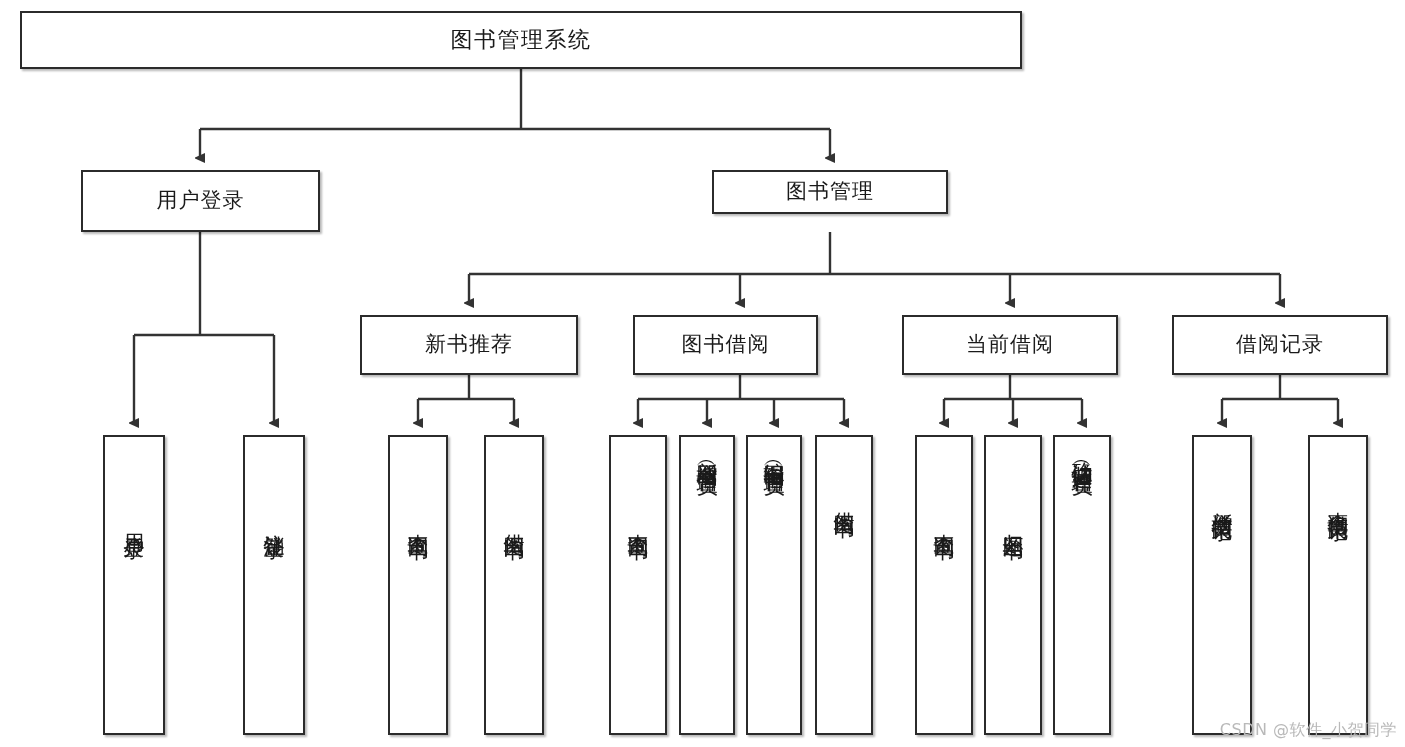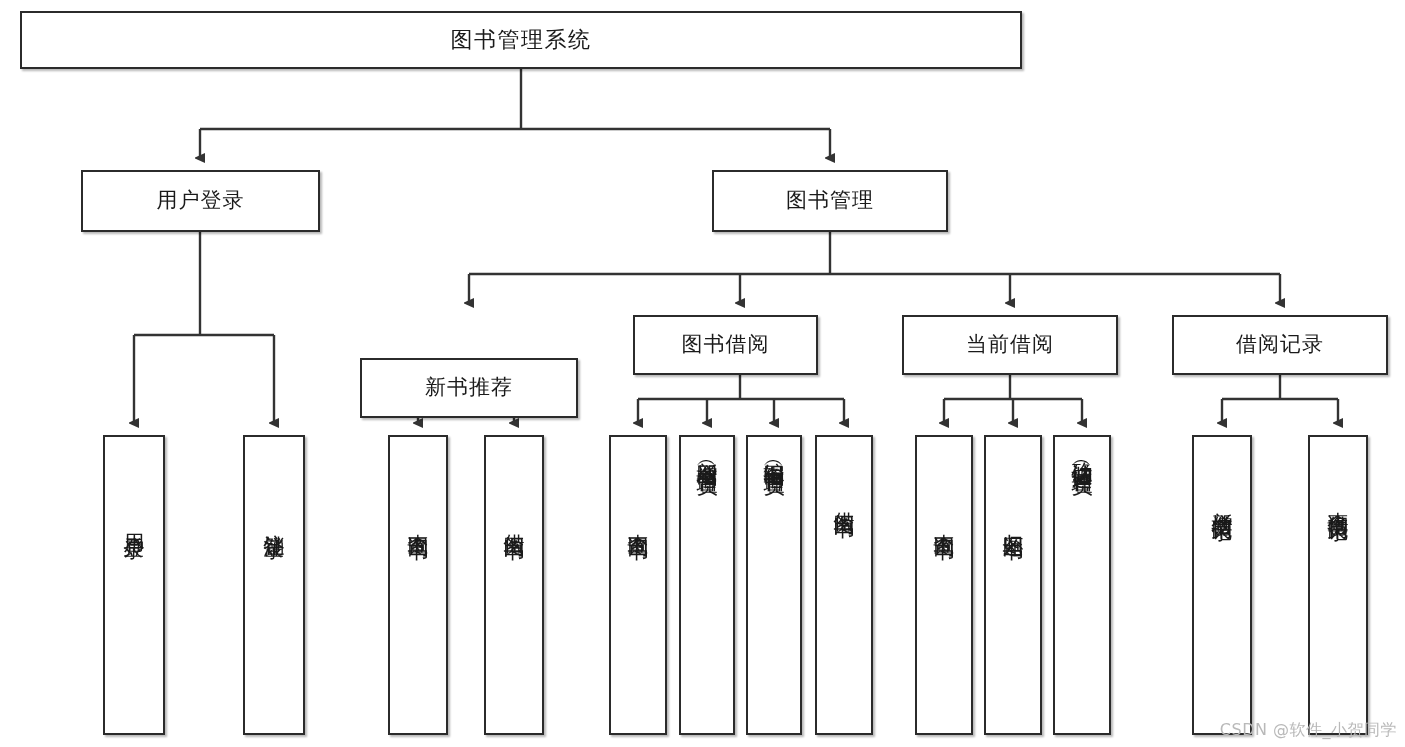"图书管理" div.node { height: 62px -> 44px }
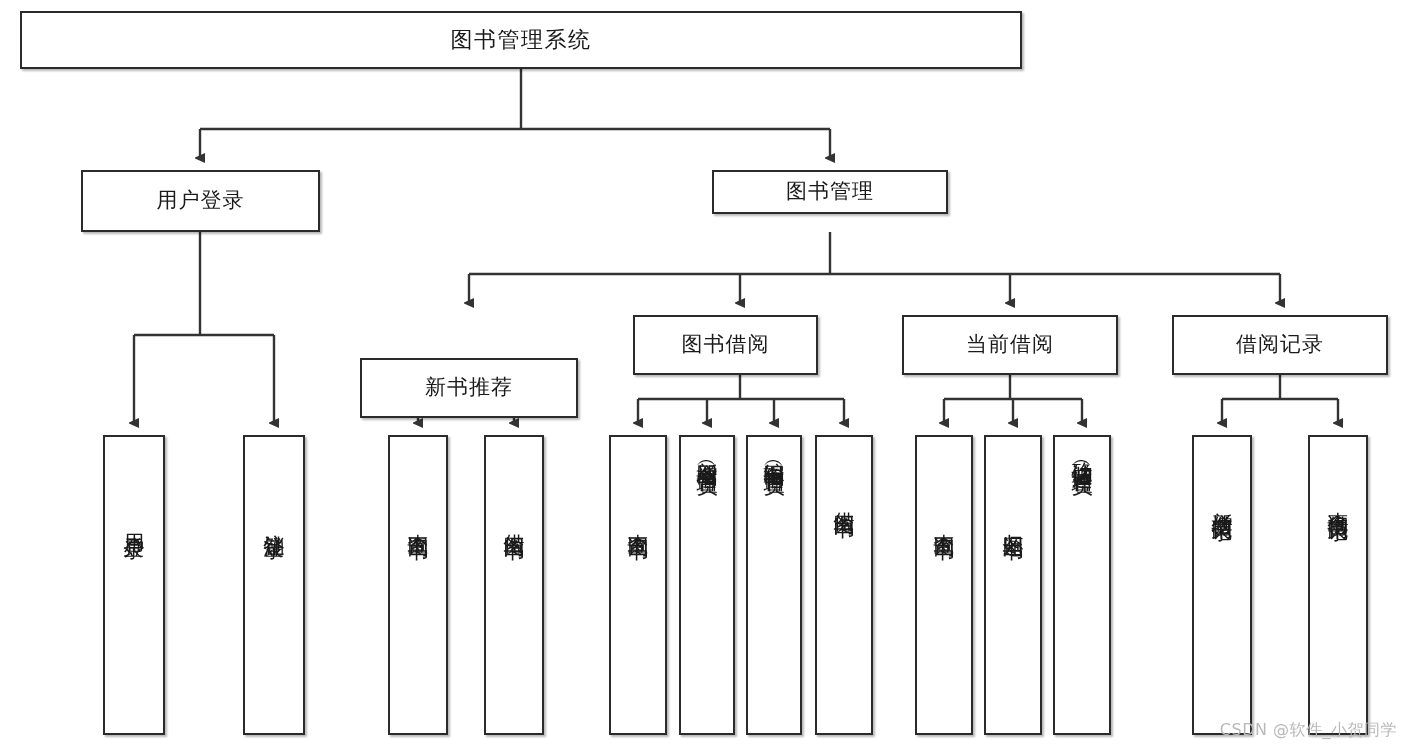"新书推荐" div.node { margin-top: 43px -> none }
